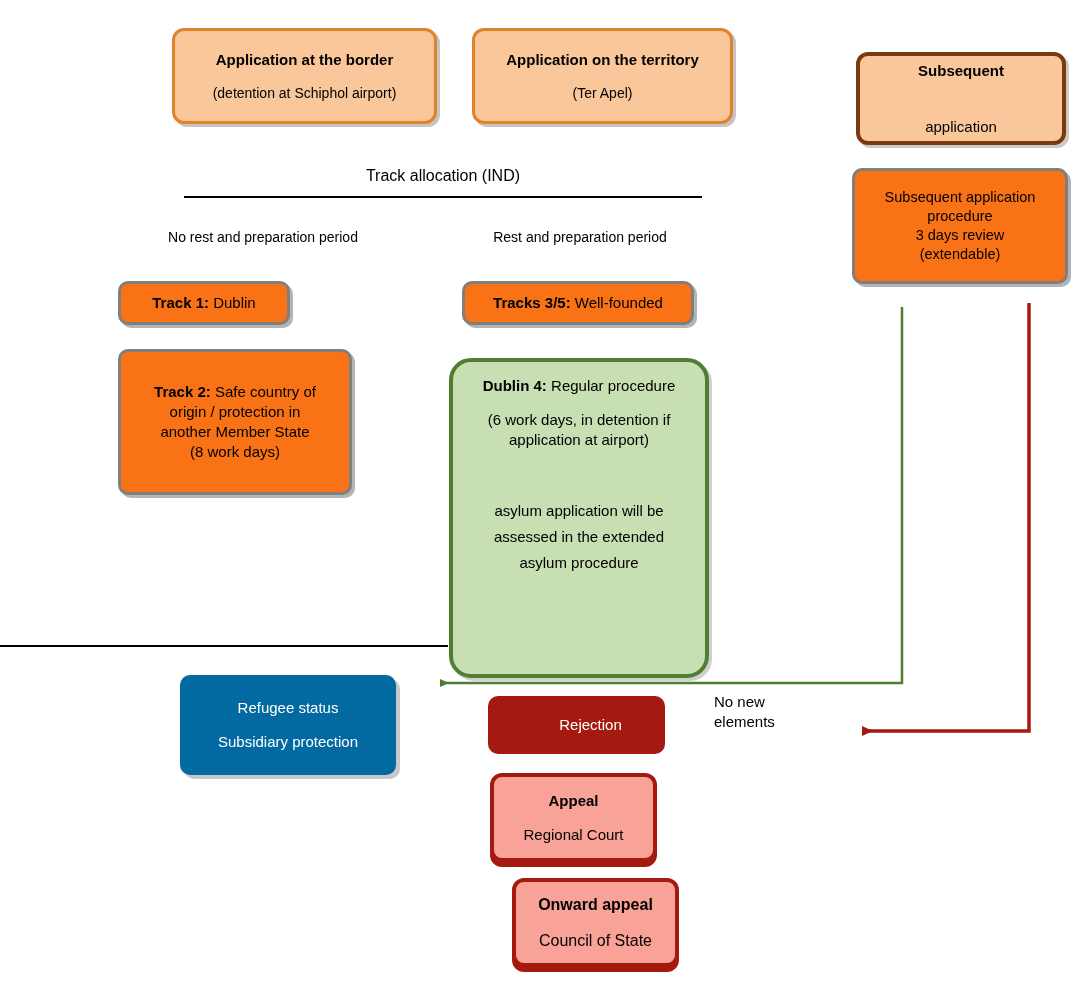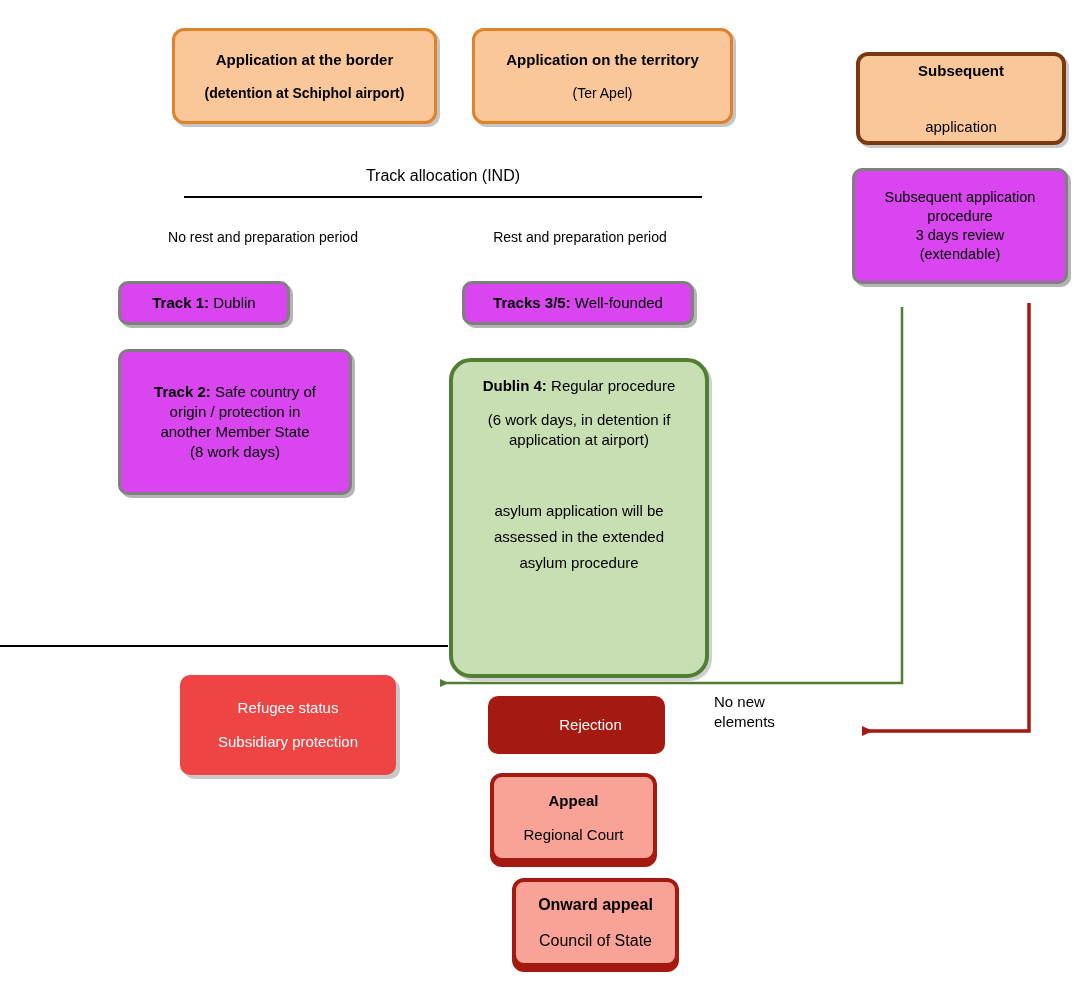"(detention at Schiphol airport)" span.ln { font-weight: bold -> none }
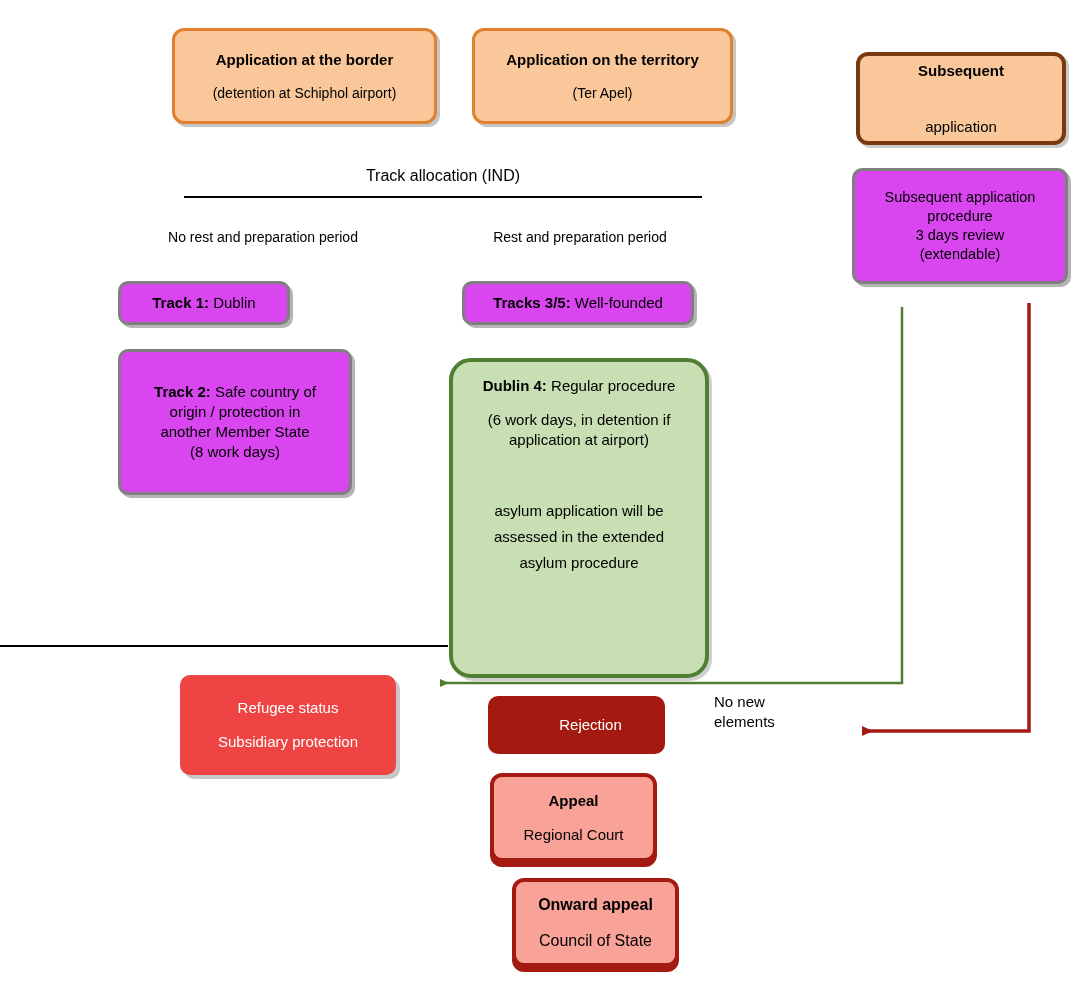"Subsequent application" .box-gray { background: #d946ef -> #f97316 }
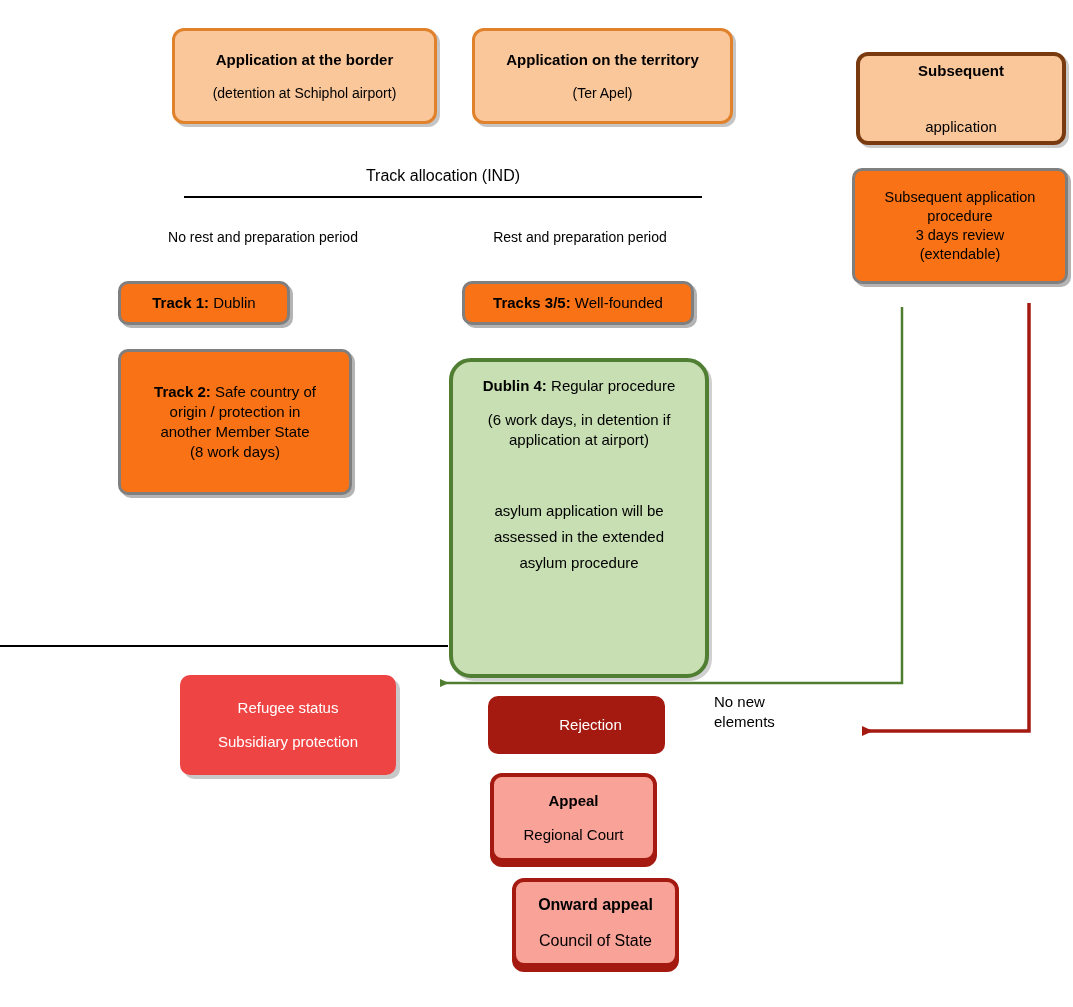"Refugee status" .box-green { background: #ef4444 -> #0369a1 }
